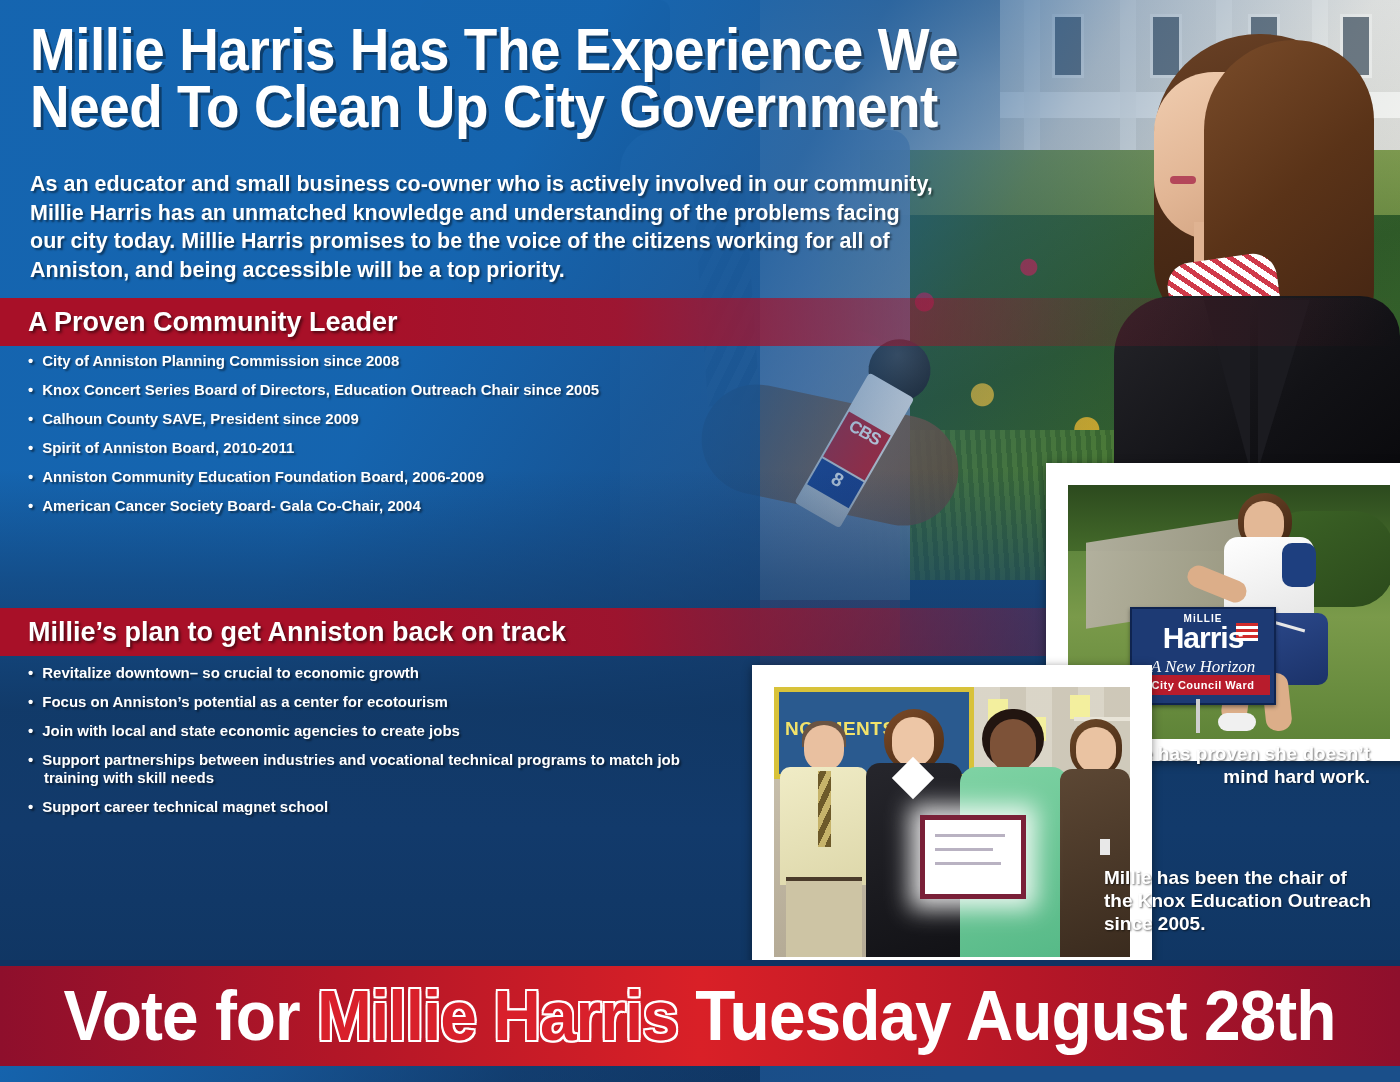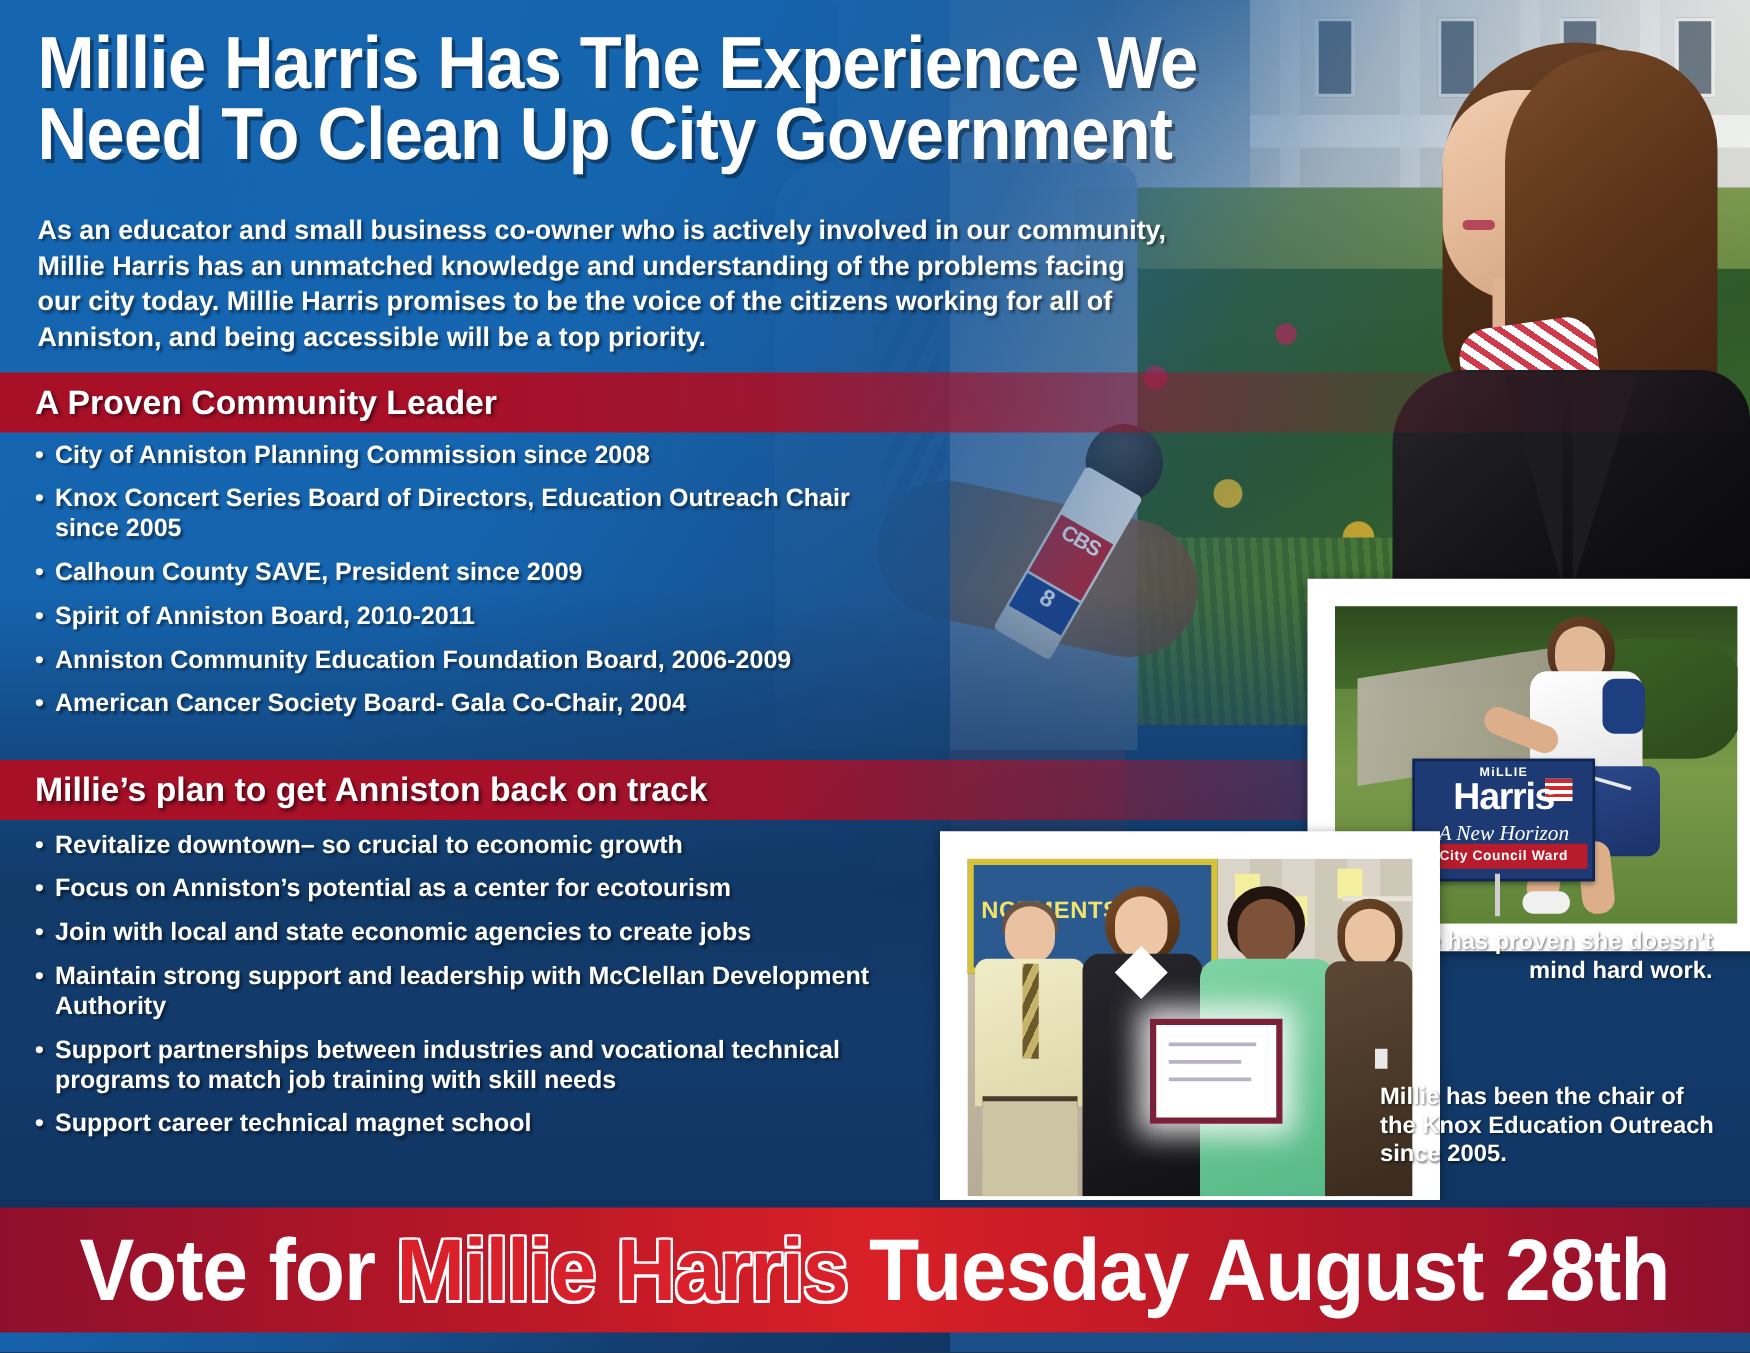"City of Anniston Planning Commission" .bullets { font-size: 20px -> 15px }
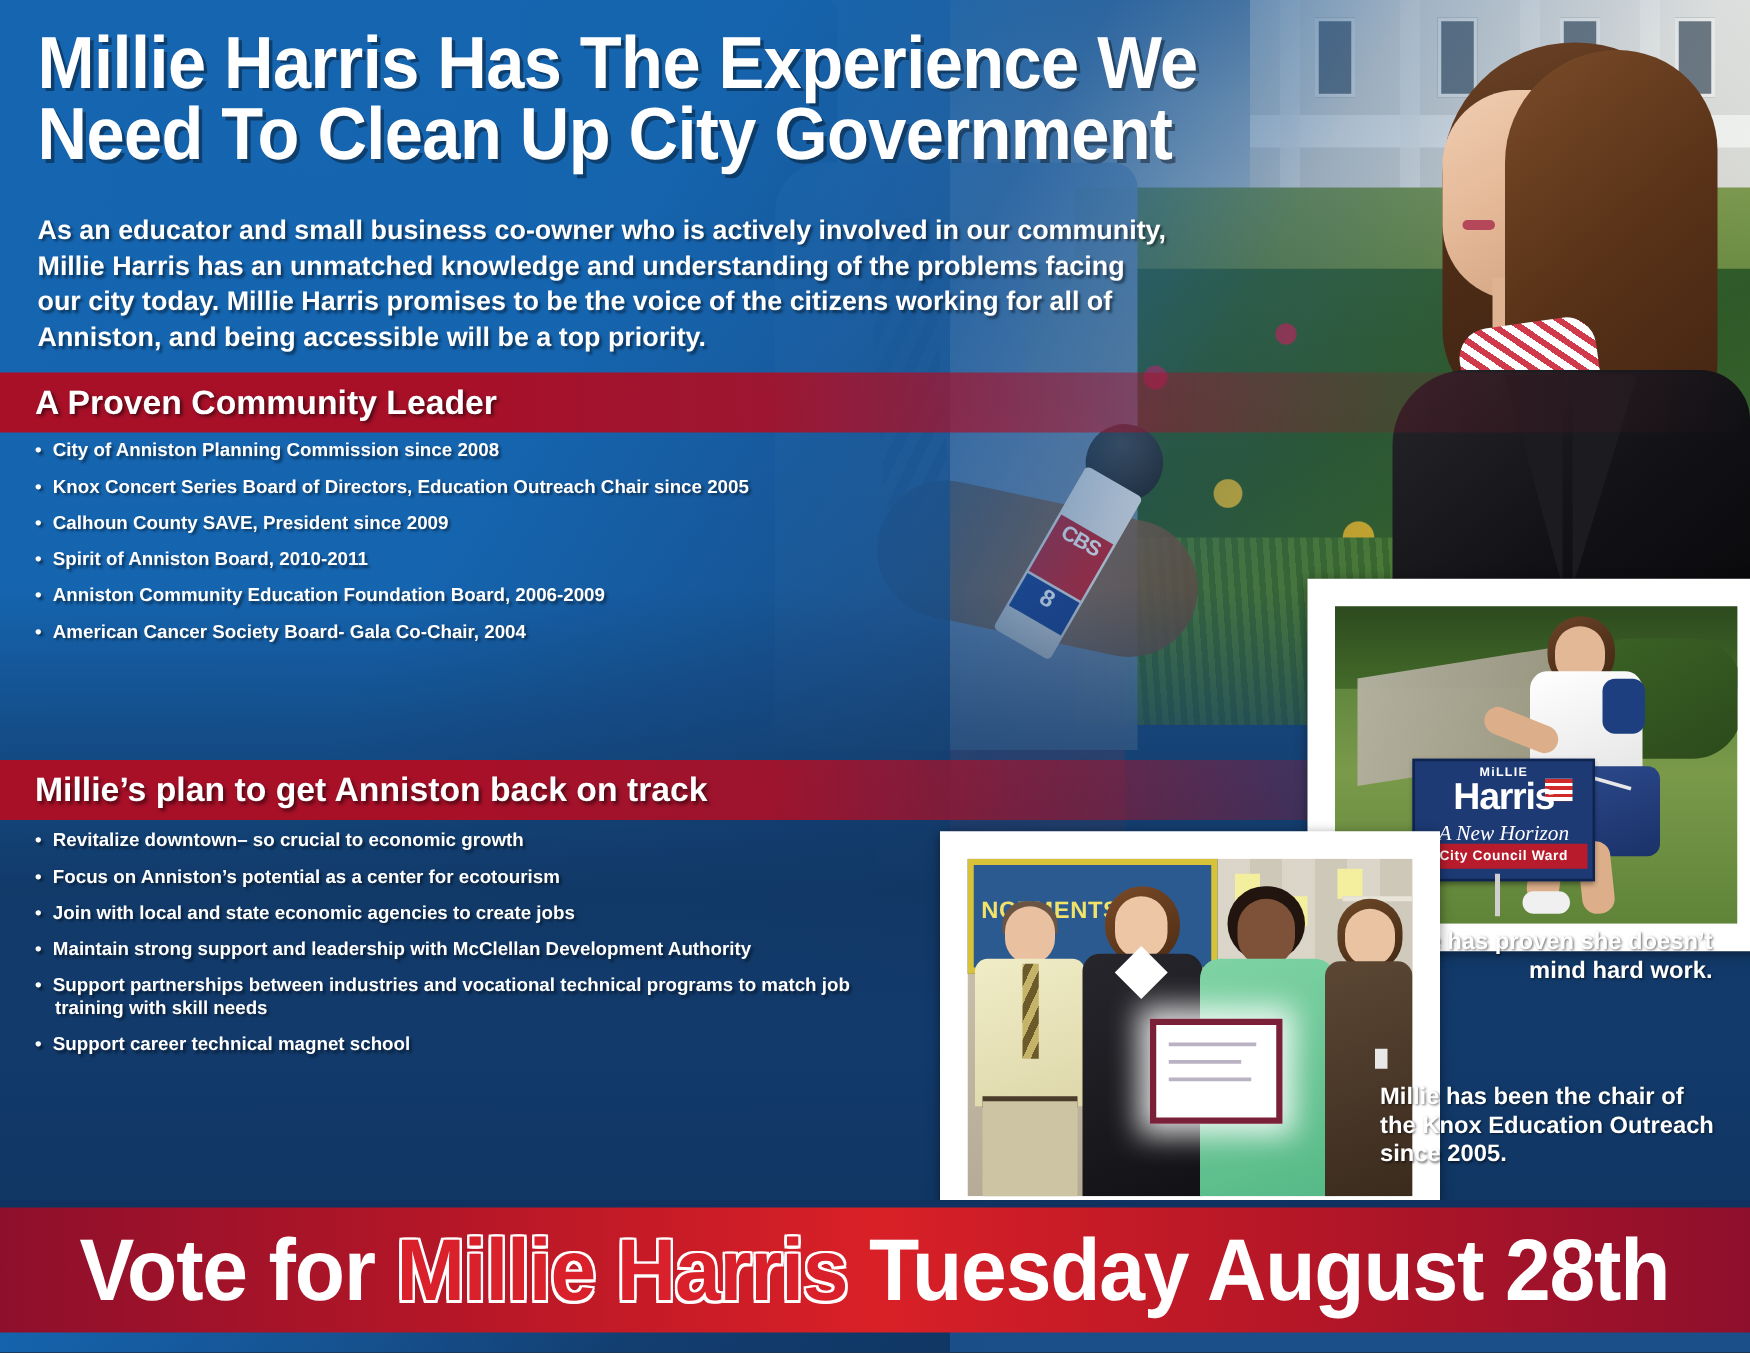"Maintain strong support and leadership" li { html: <li>Maintain strong support and leadership with McClellan Development Authority</li> -> none }
